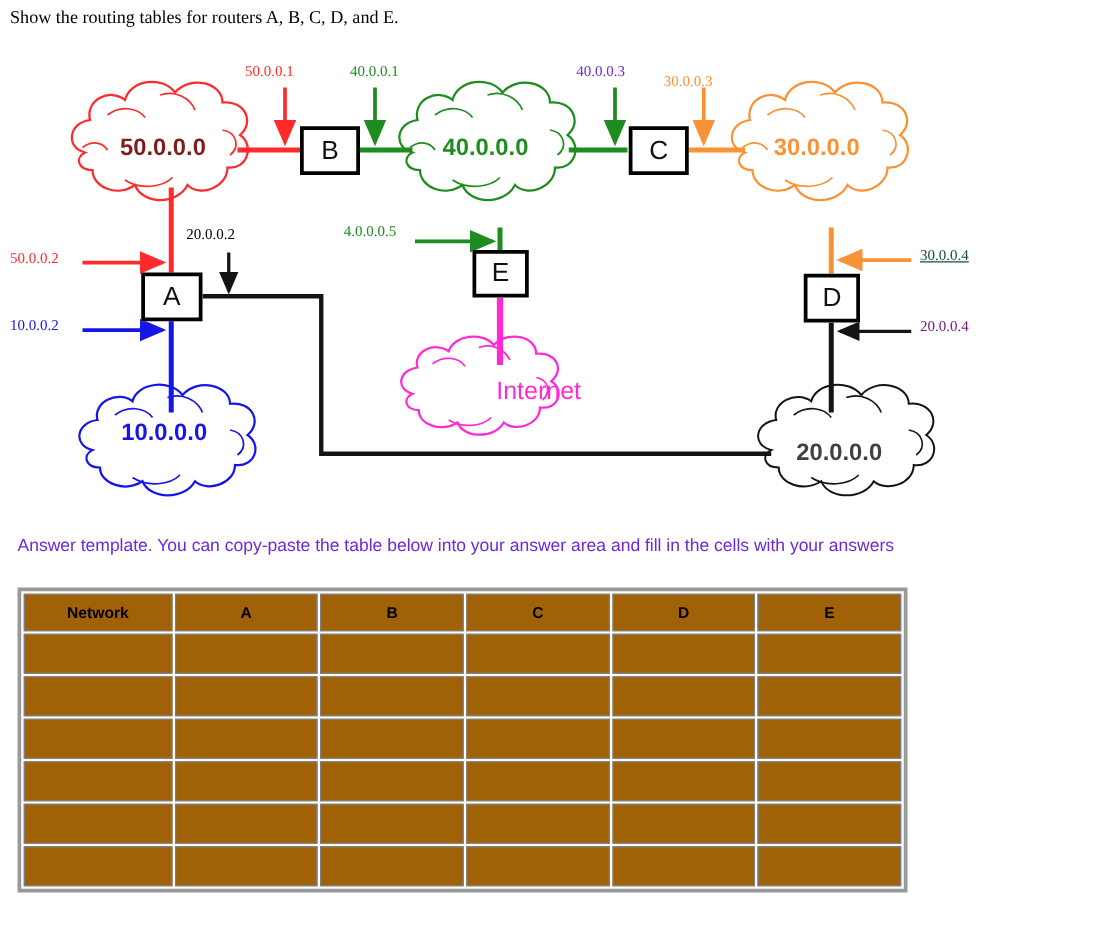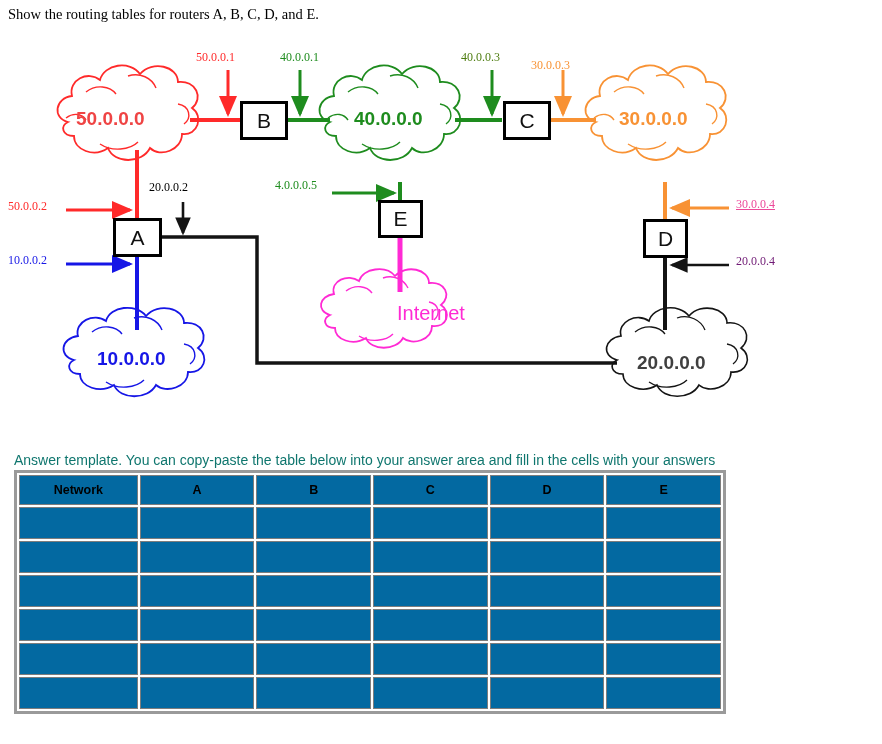"40.0.0.3" div.iplabel { color: #4d7c0f -> #6d28d9 }
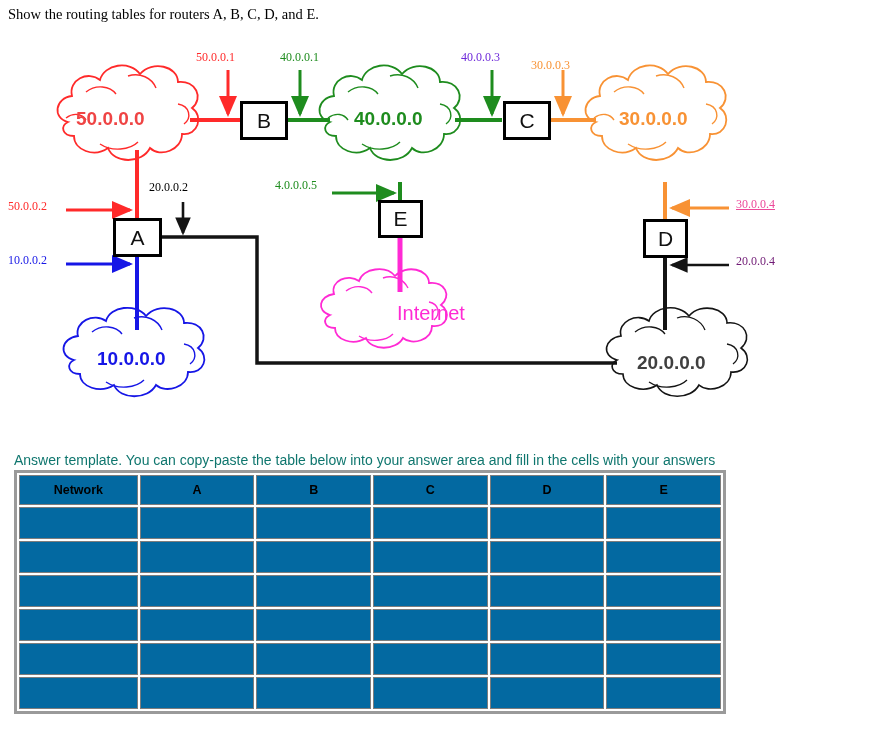"50.0.0.0" div.cloudlabel { color: #ef4444 -> #7f1d1d; left: 76px -> 96px }
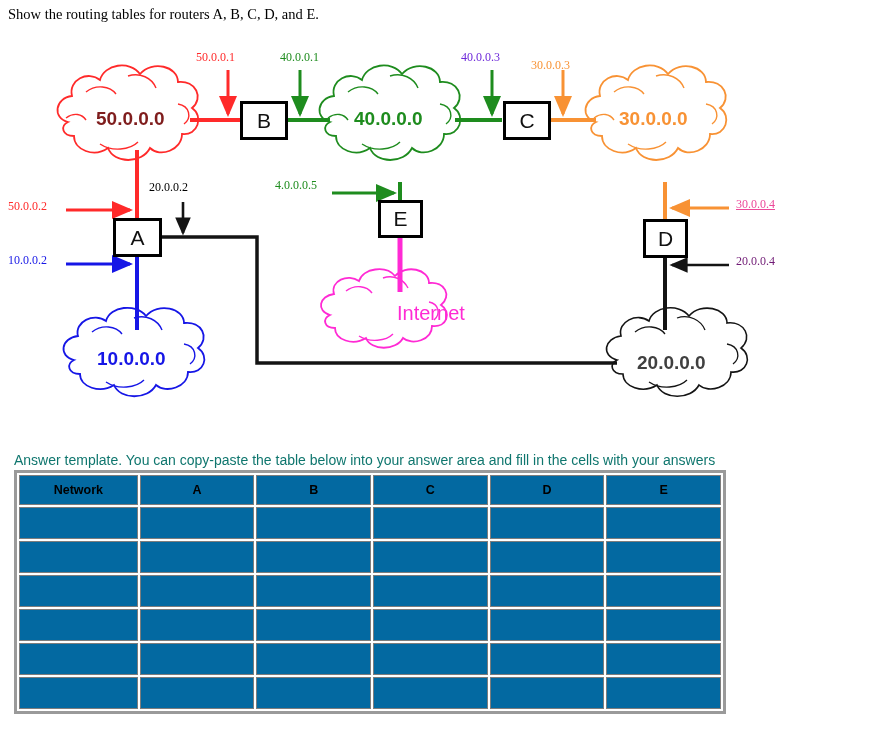"30.0.0.4" div.iplabel { color: #ec4899 -> #14532d }
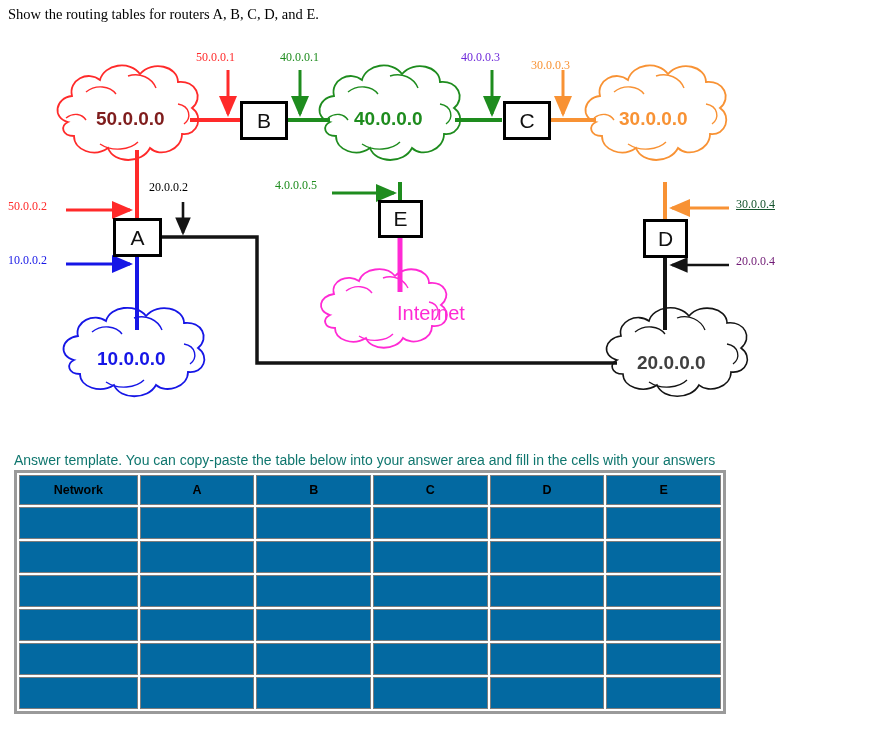"10.0.0.0" div.cloudlabel { top: 318px -> 306px }
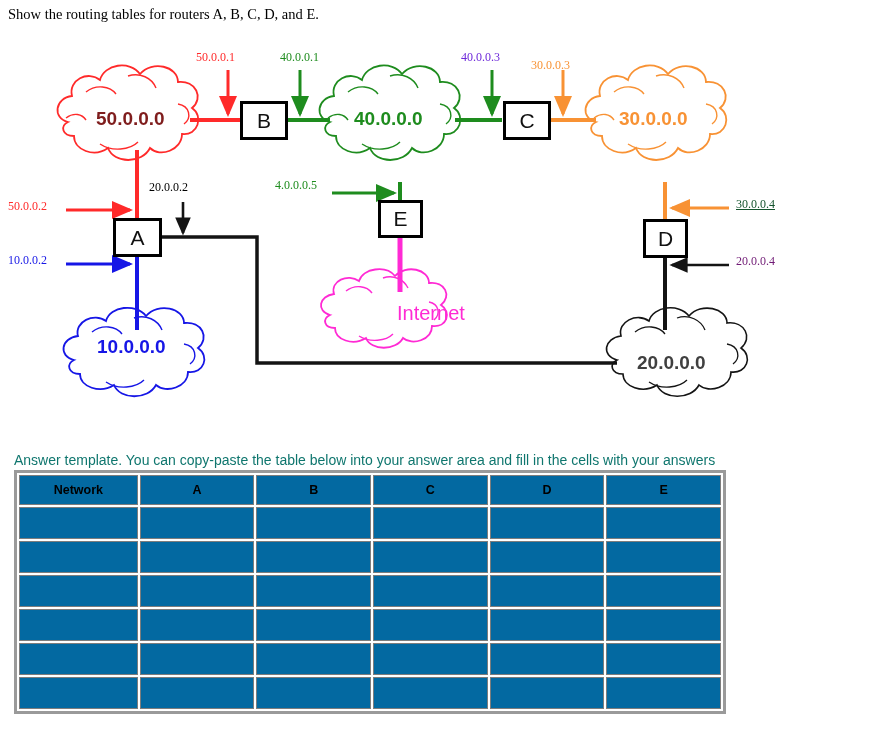"Answer template. You can copy-paste" .answer-text { color: #0f766e -> #6d28d9; margin-top: 24px -> none }
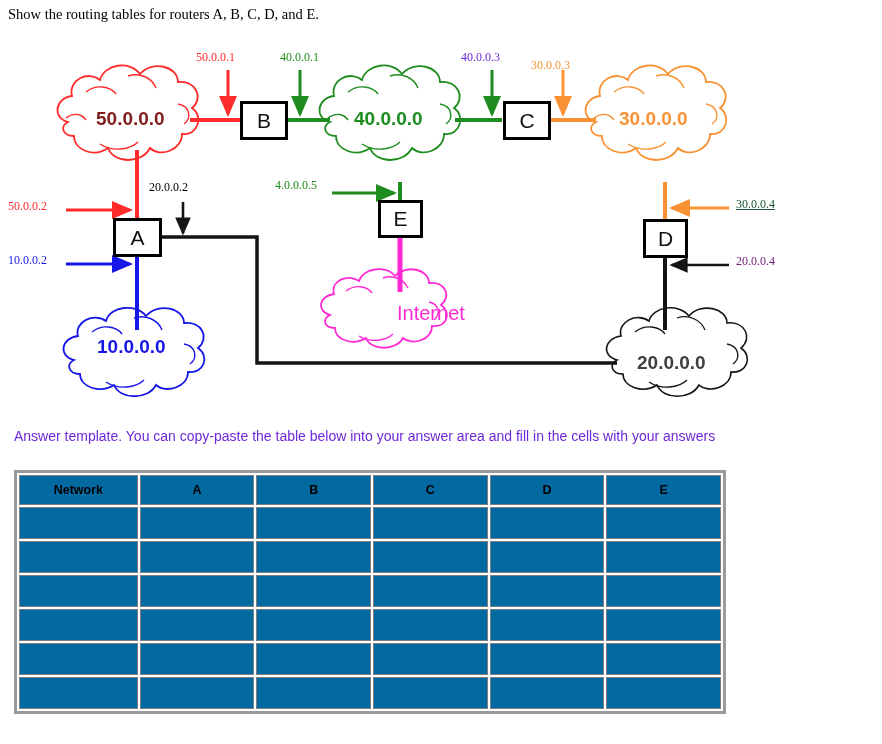"Network" #answer-table td, #answer-table th { background: #0369a1 -> #a16207 }
